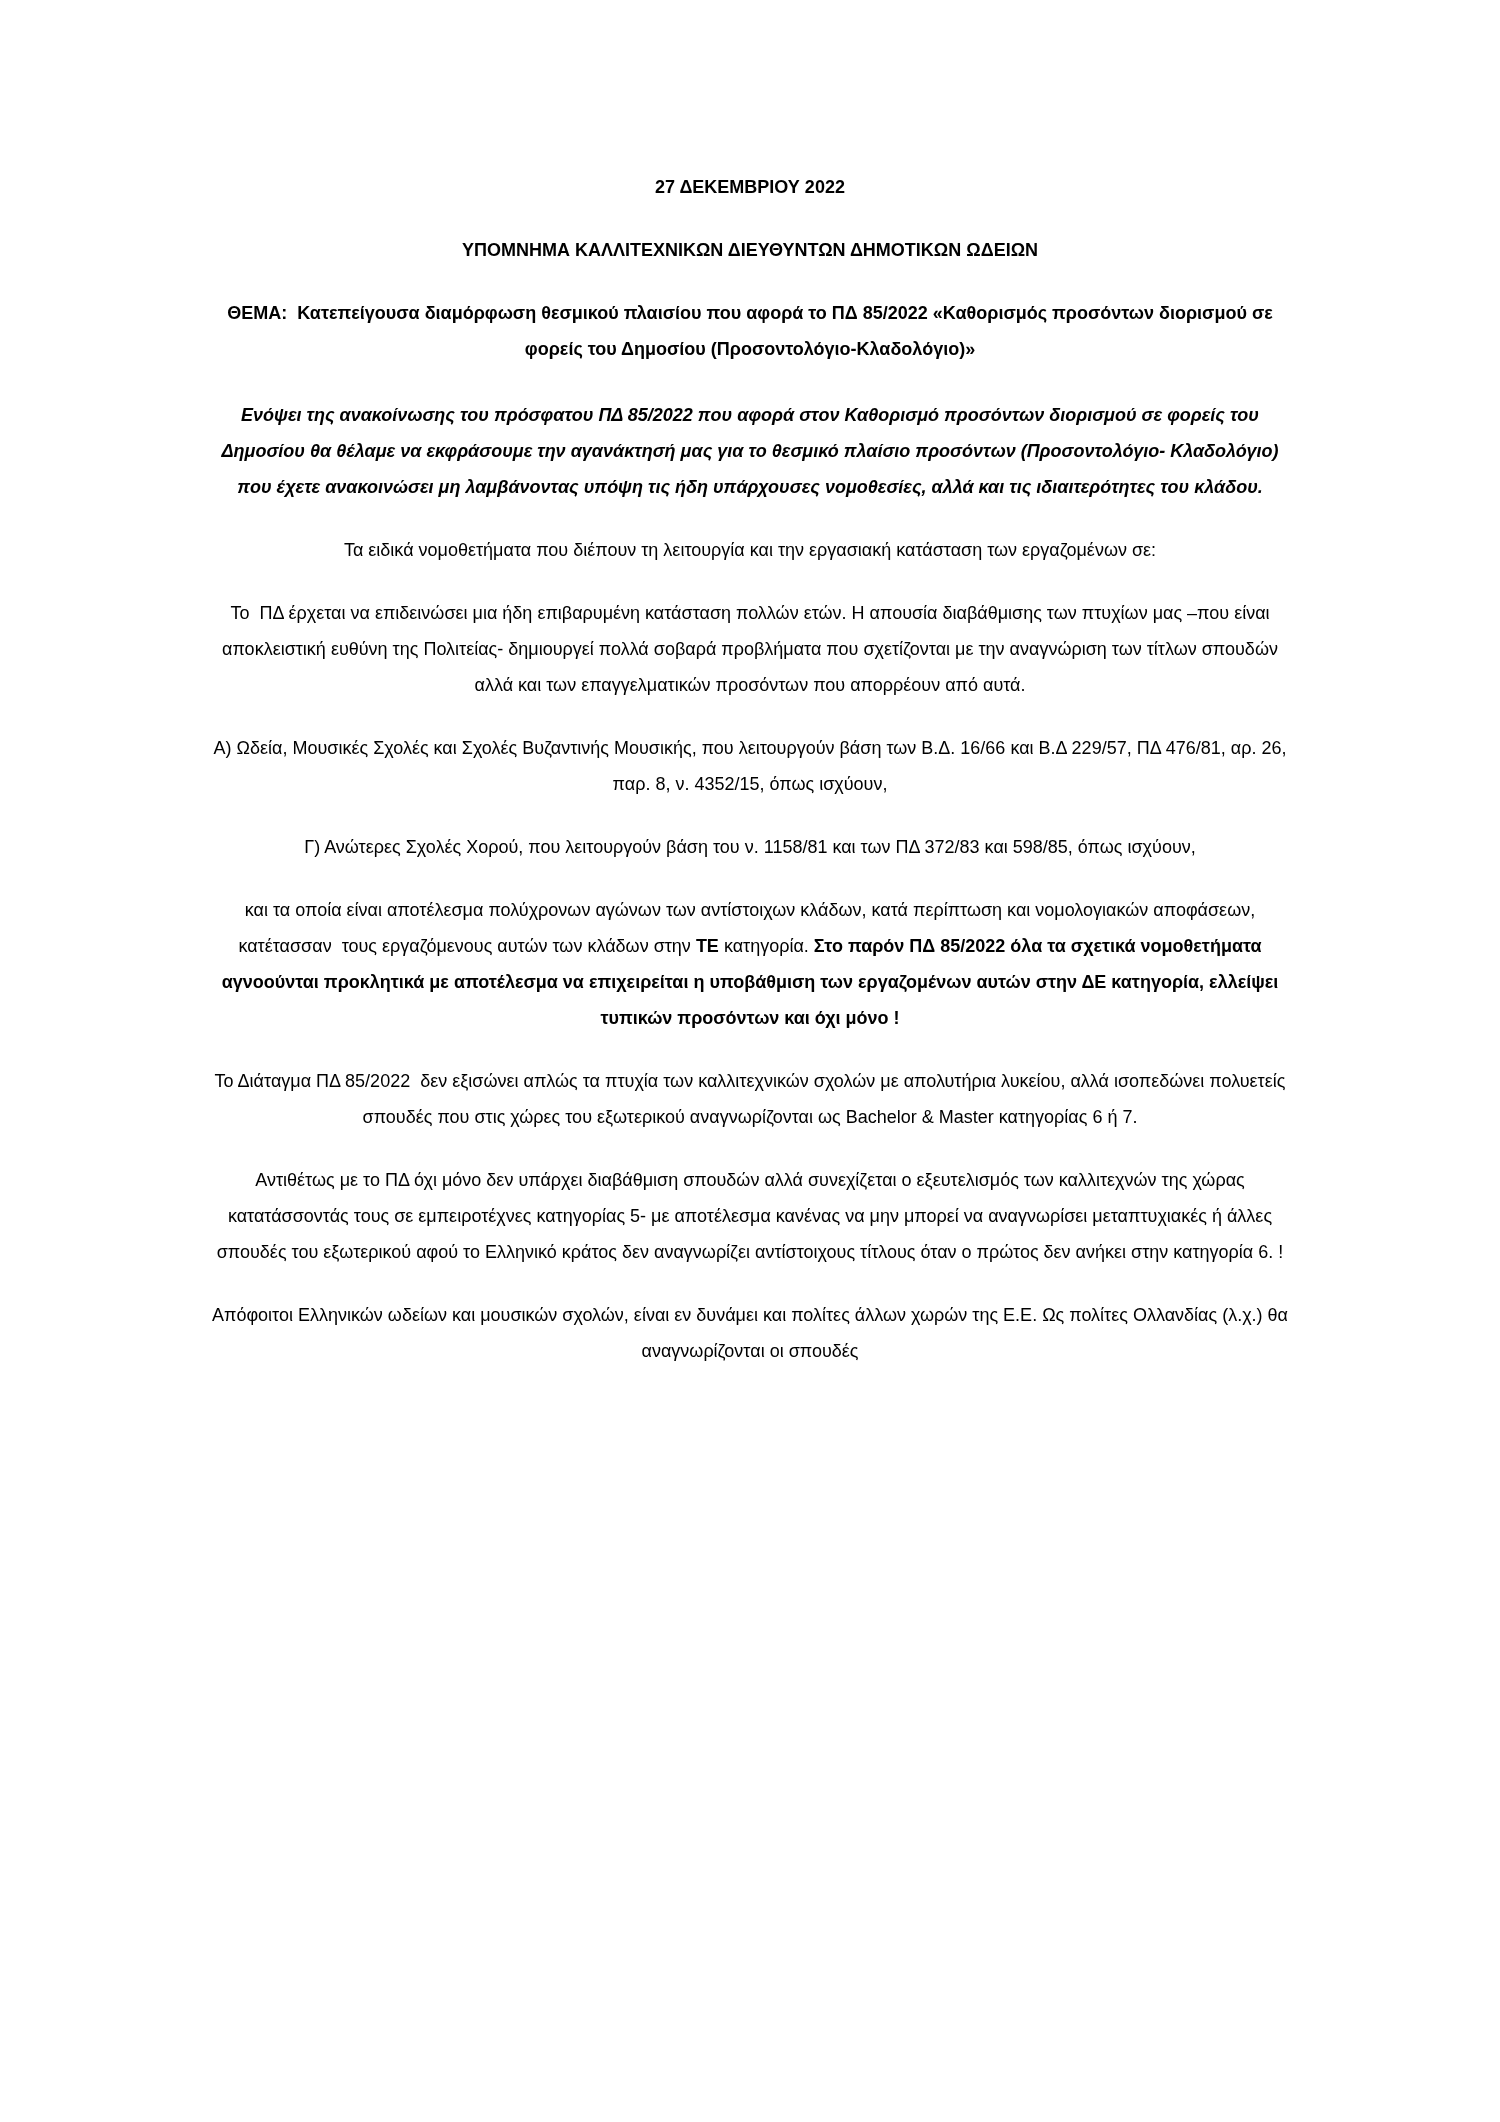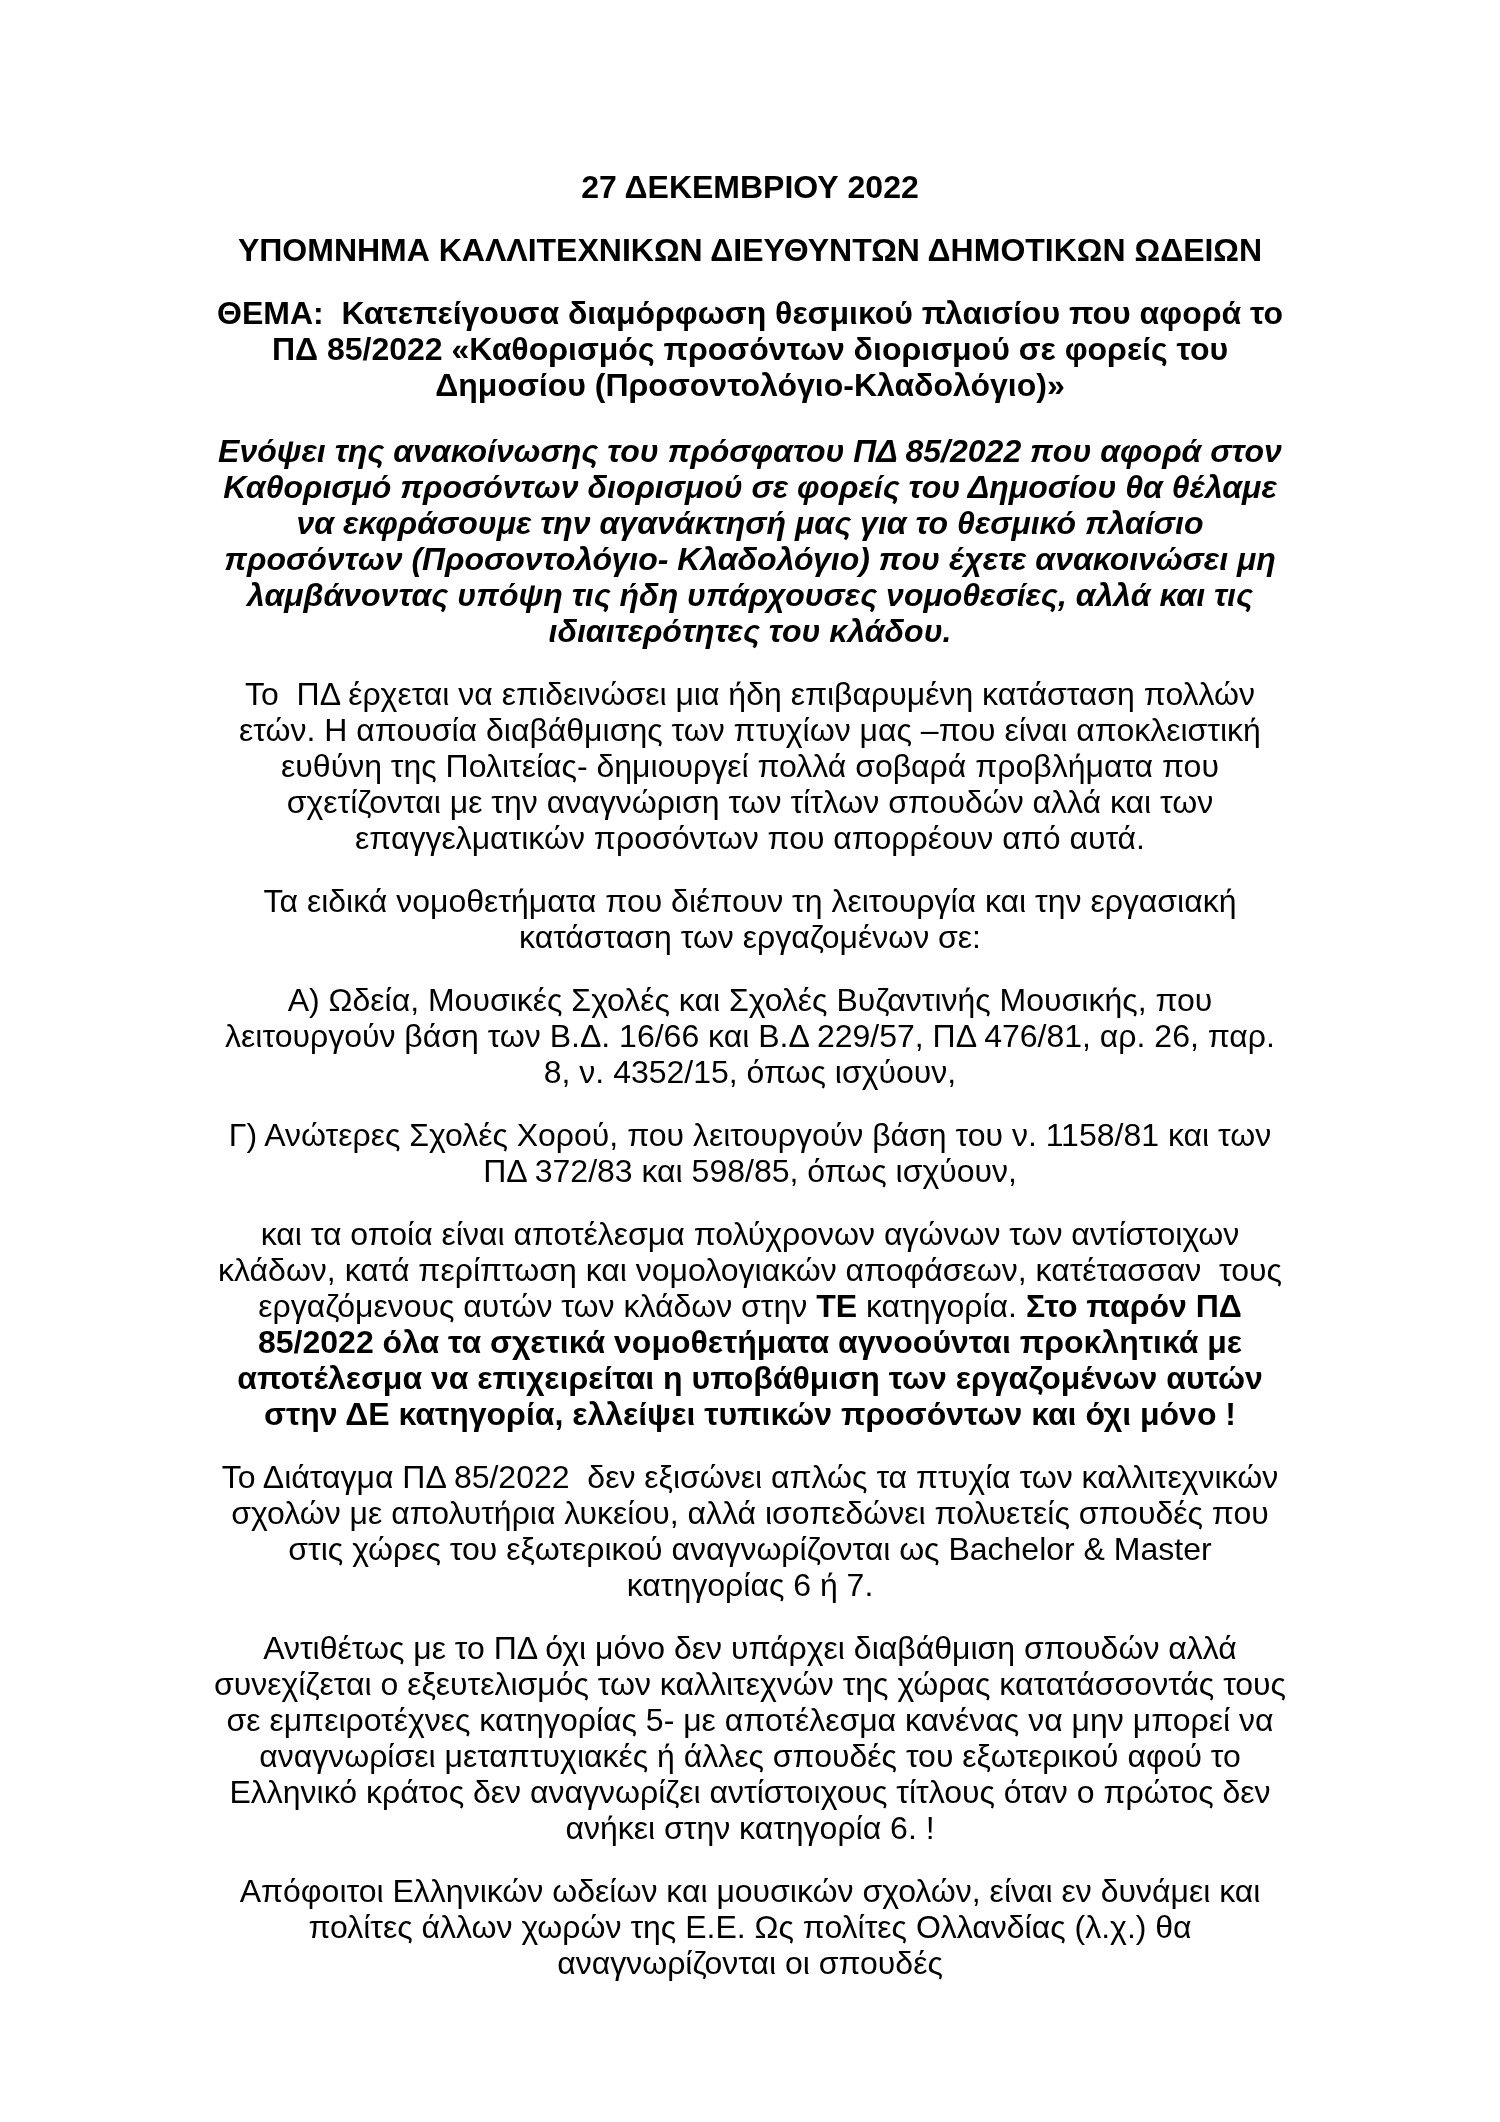"27 ΔΕΚΕΜΒΡΙΟΥ 2022" .page { font-size: 32px -> 18px }
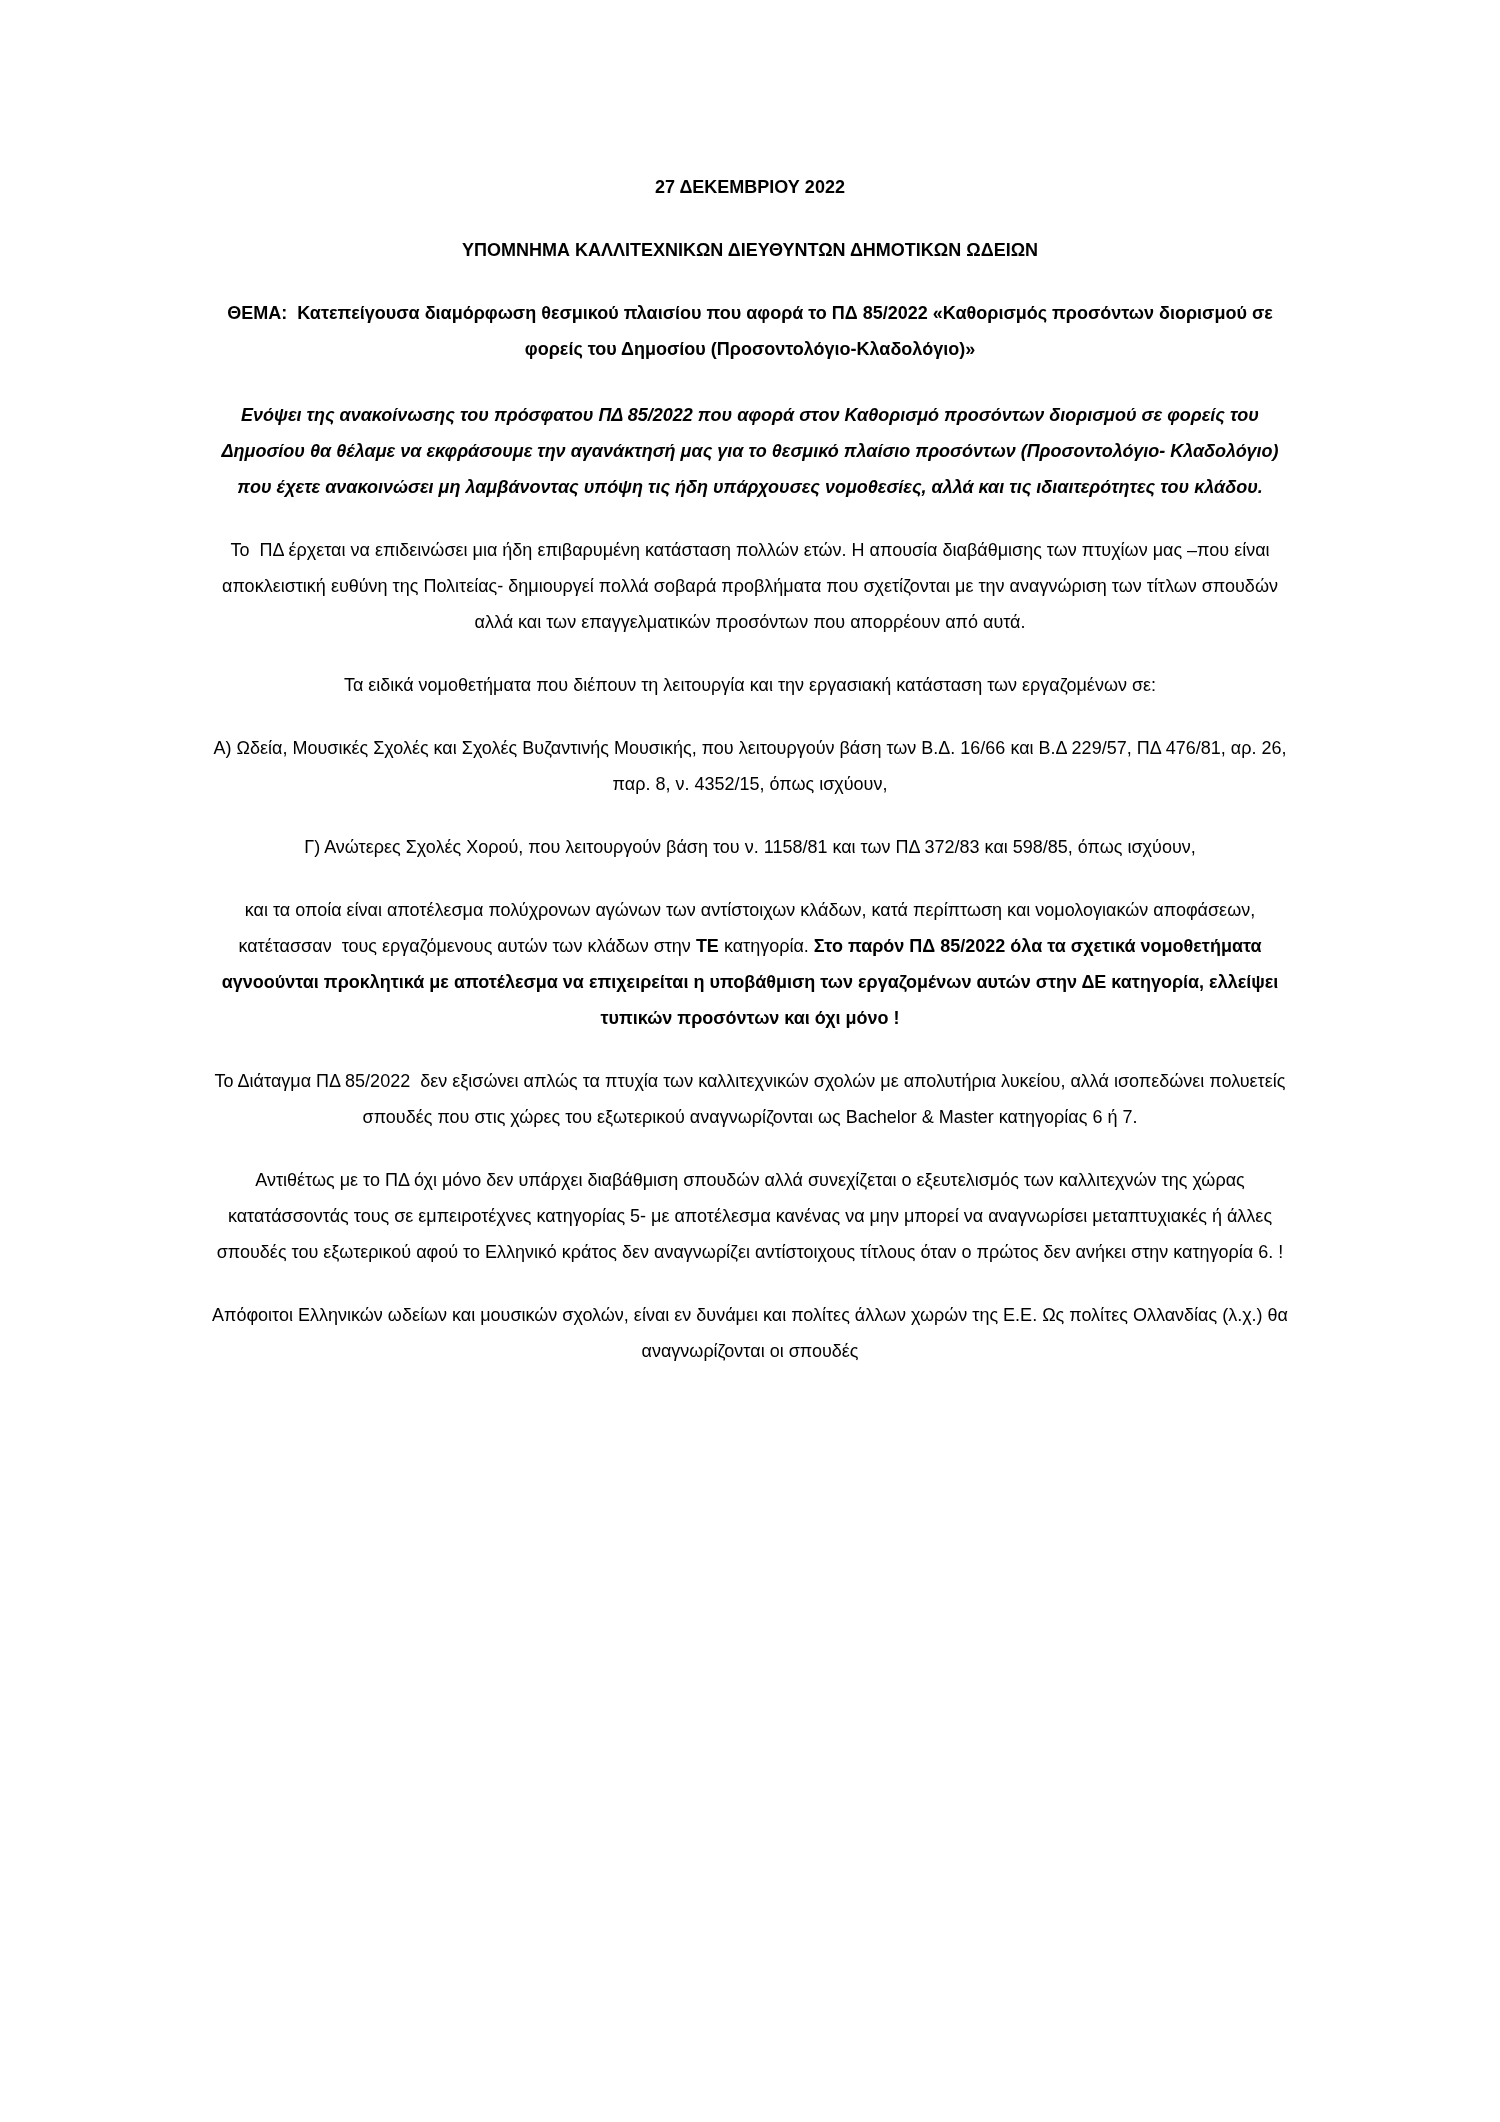"Το ΠΔ έρχεται να επιδεινώσει" p { order: before "Τα ειδικά νομοθετήματα που διέπουν" -> after "Τα ειδικά νομοθετήματα που διέπουν" }
